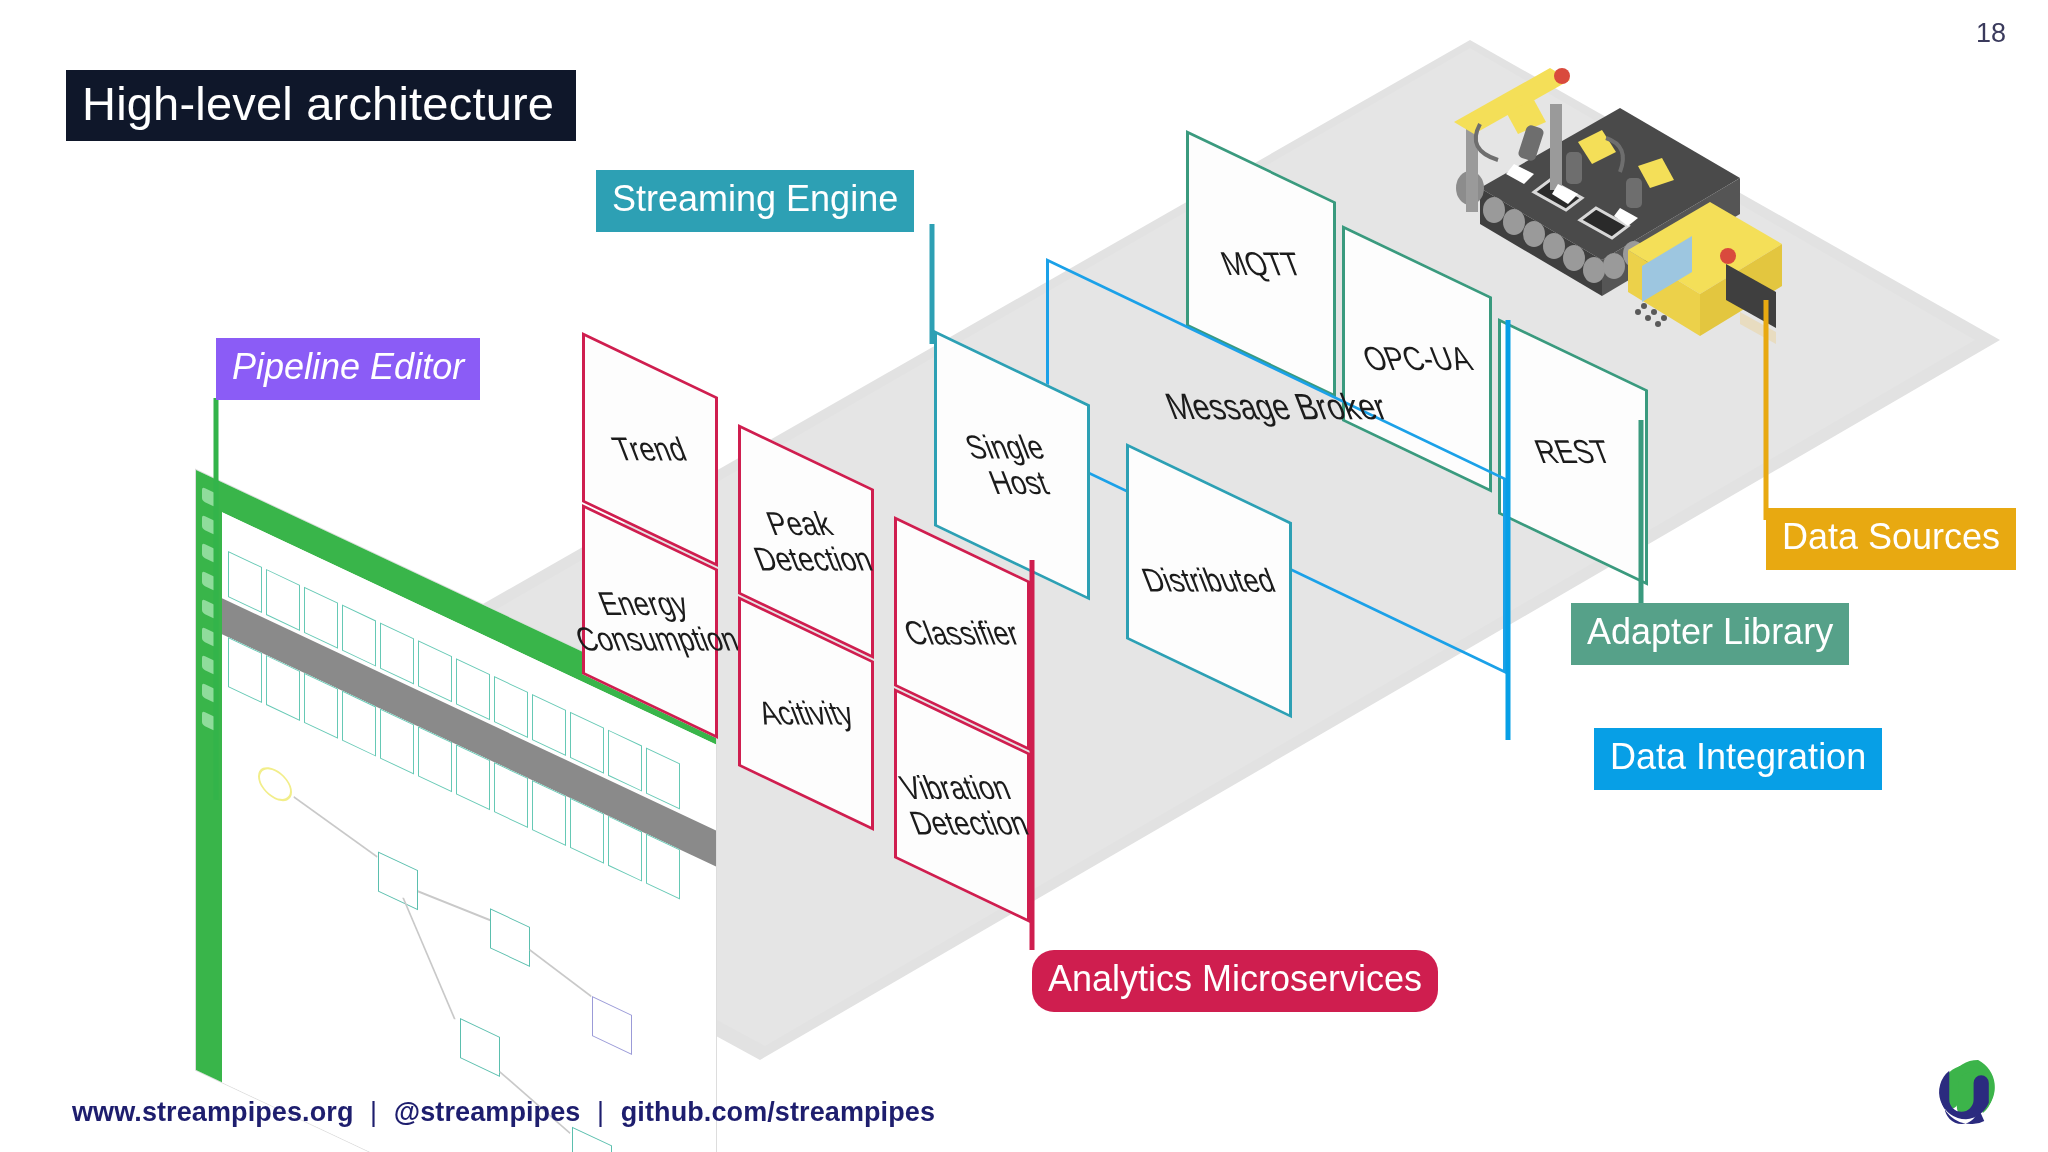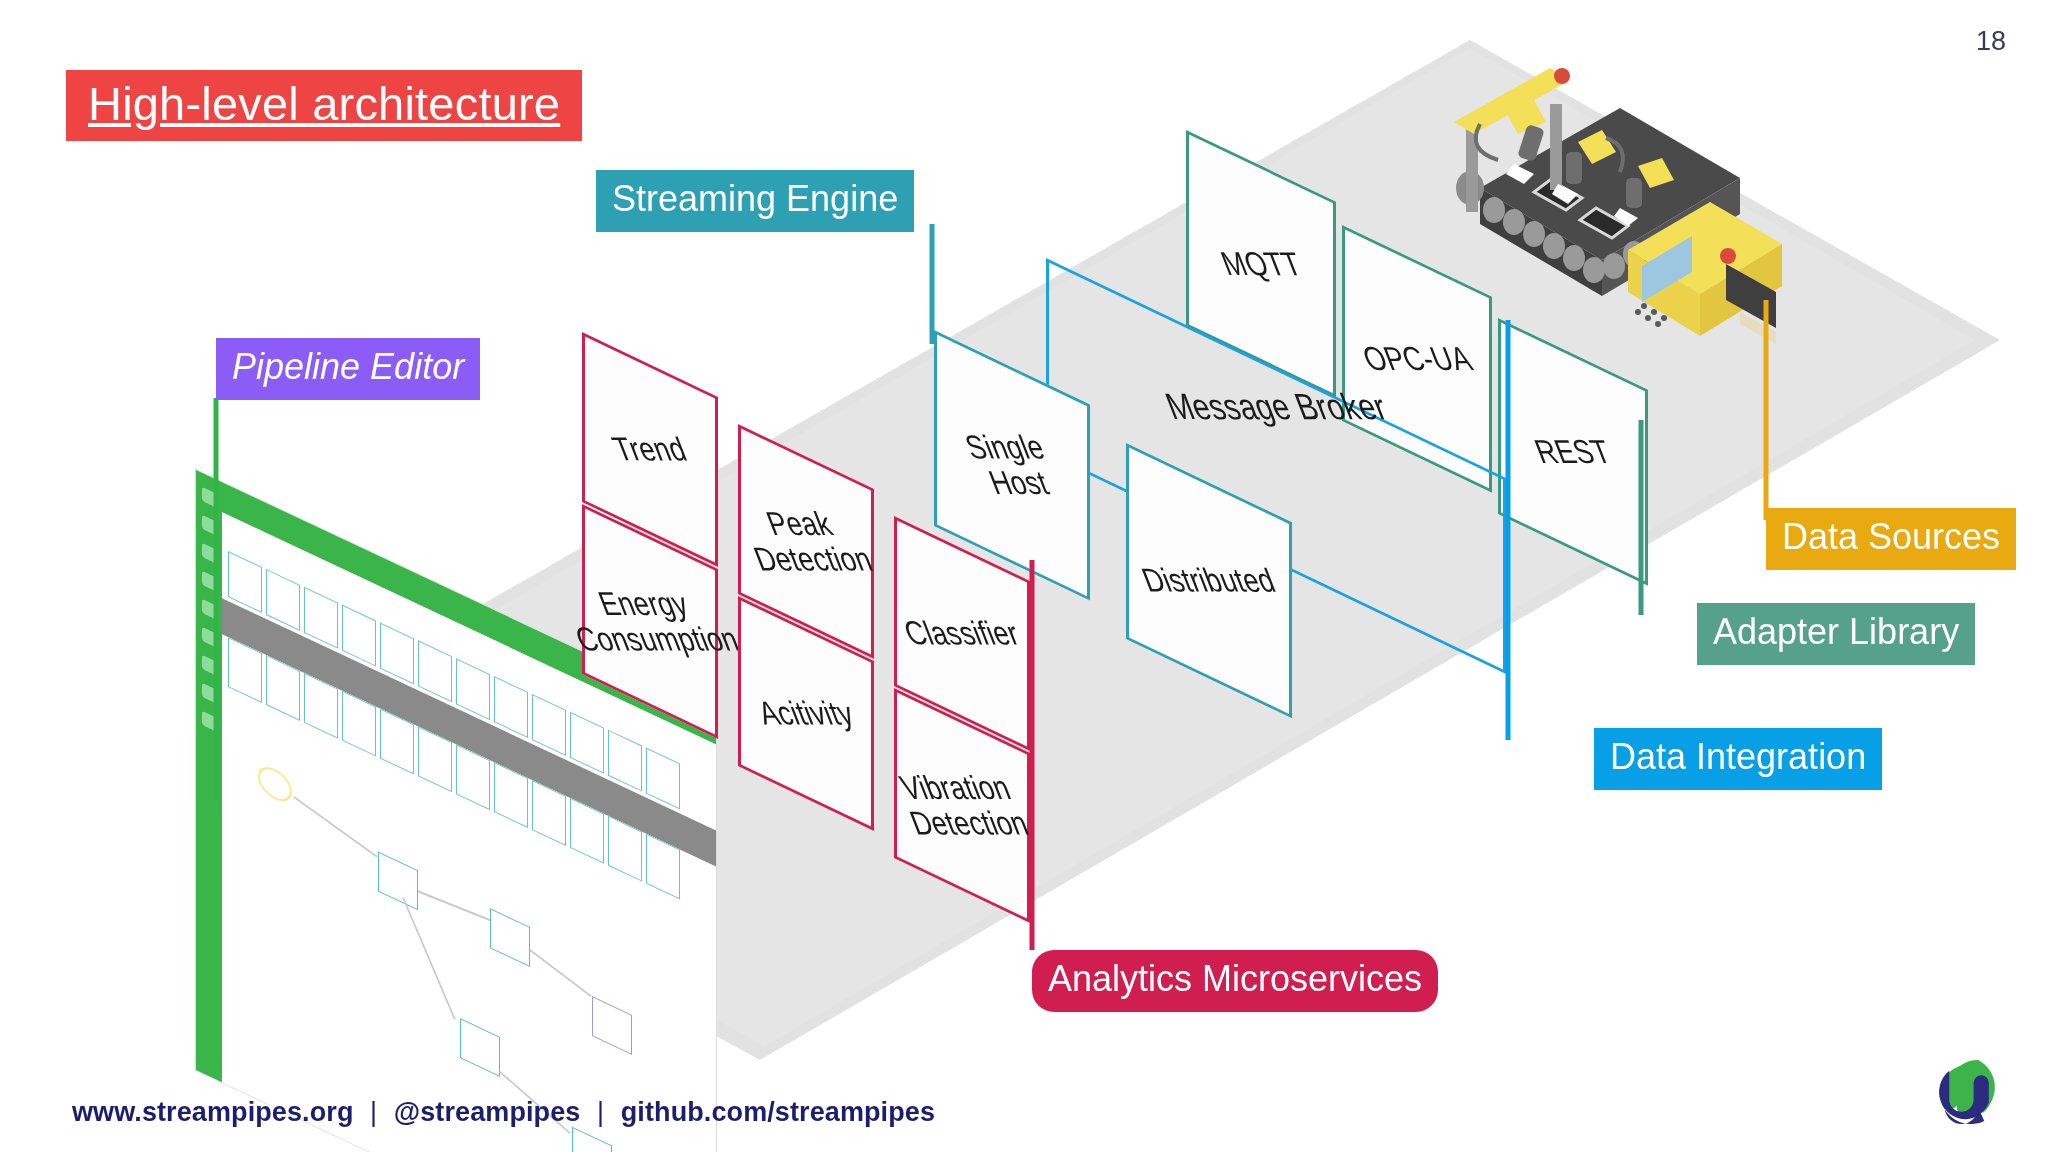"18" .slide-number { margin-top: 8px -> none }
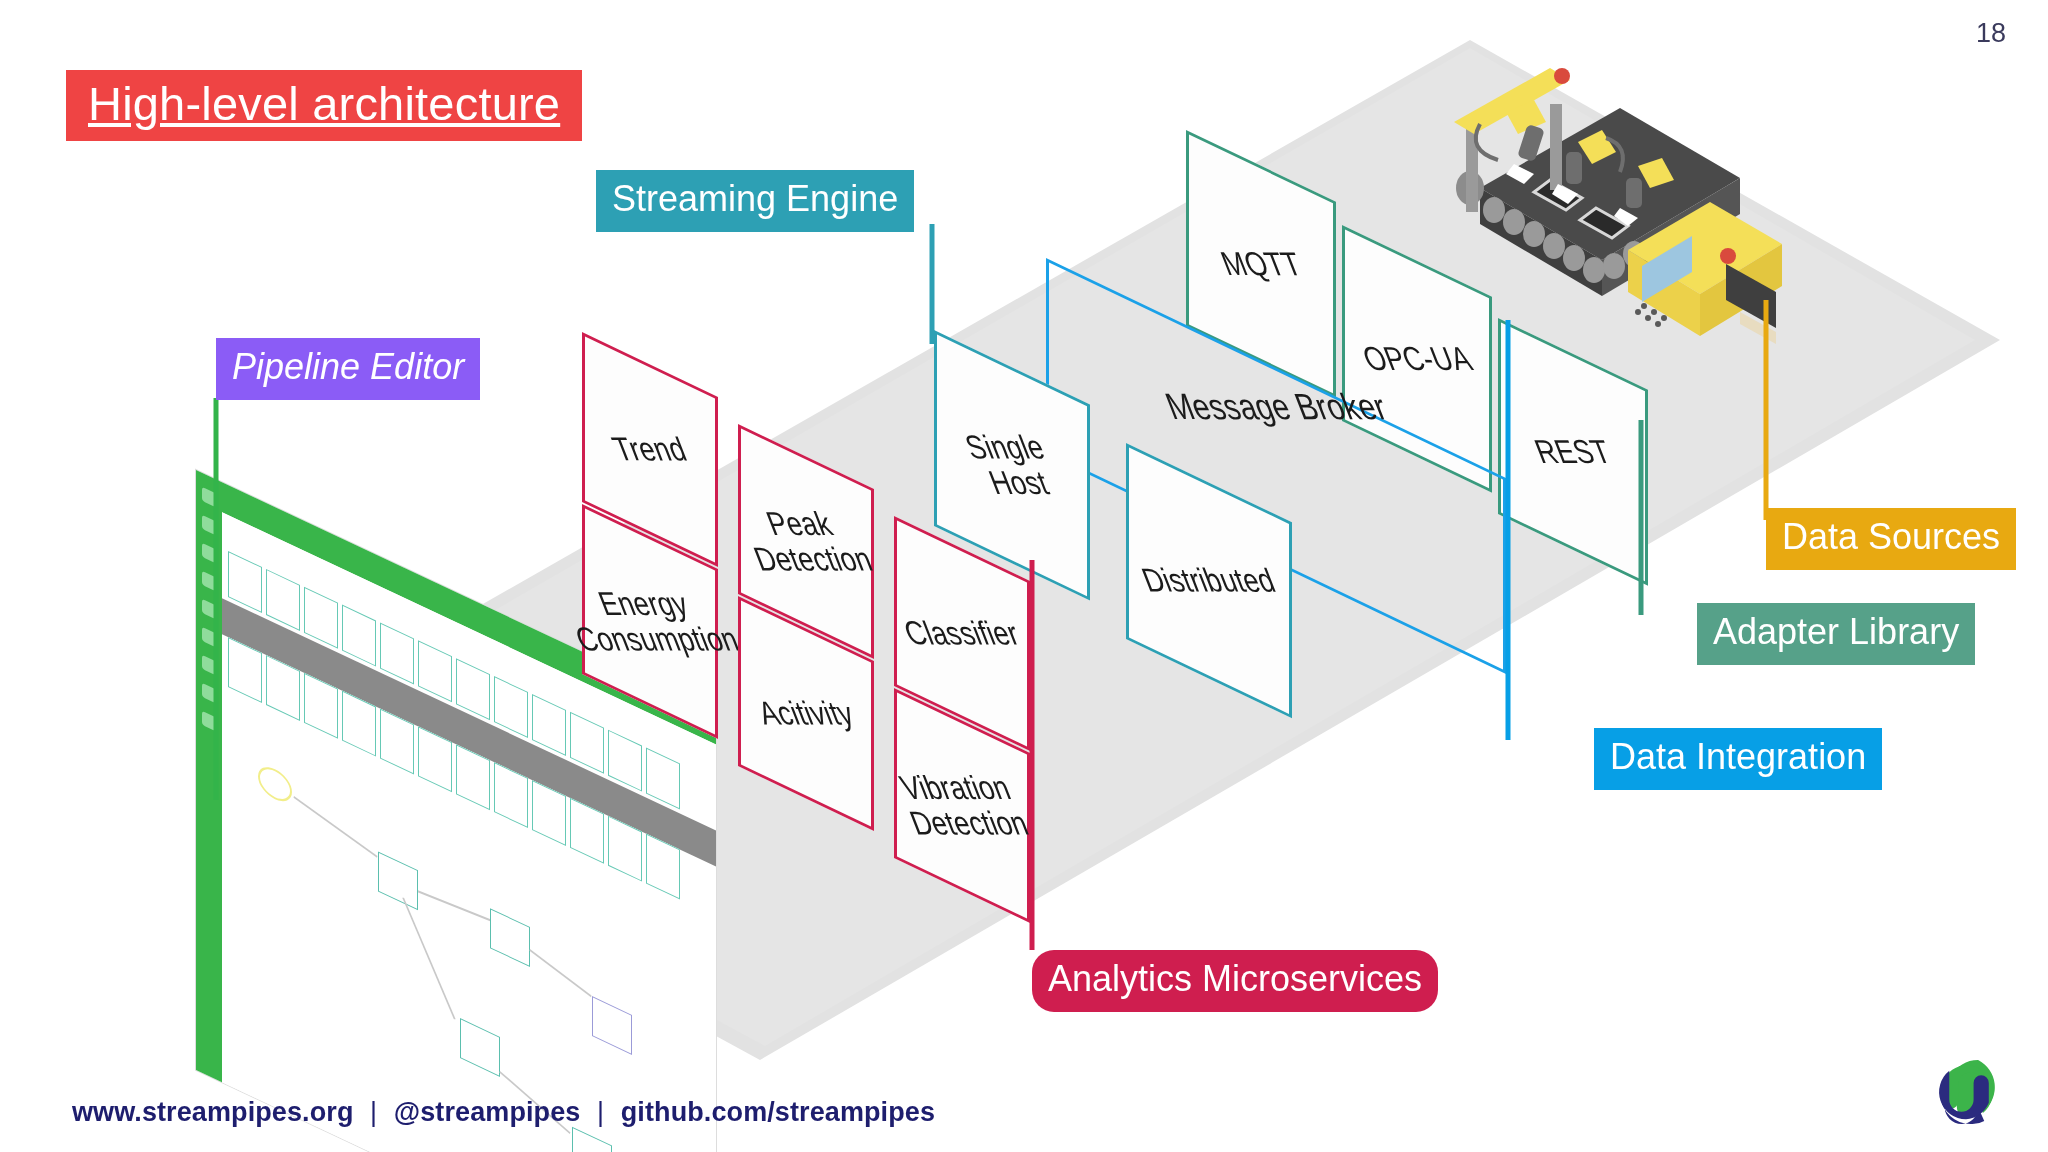"High-level architecture" .title-banner { background: #ef4444 -> #0f172a; padding: 9px 22px 13px 22px -> 9px 22px 13px 16px; text-decoration: underline -> none }
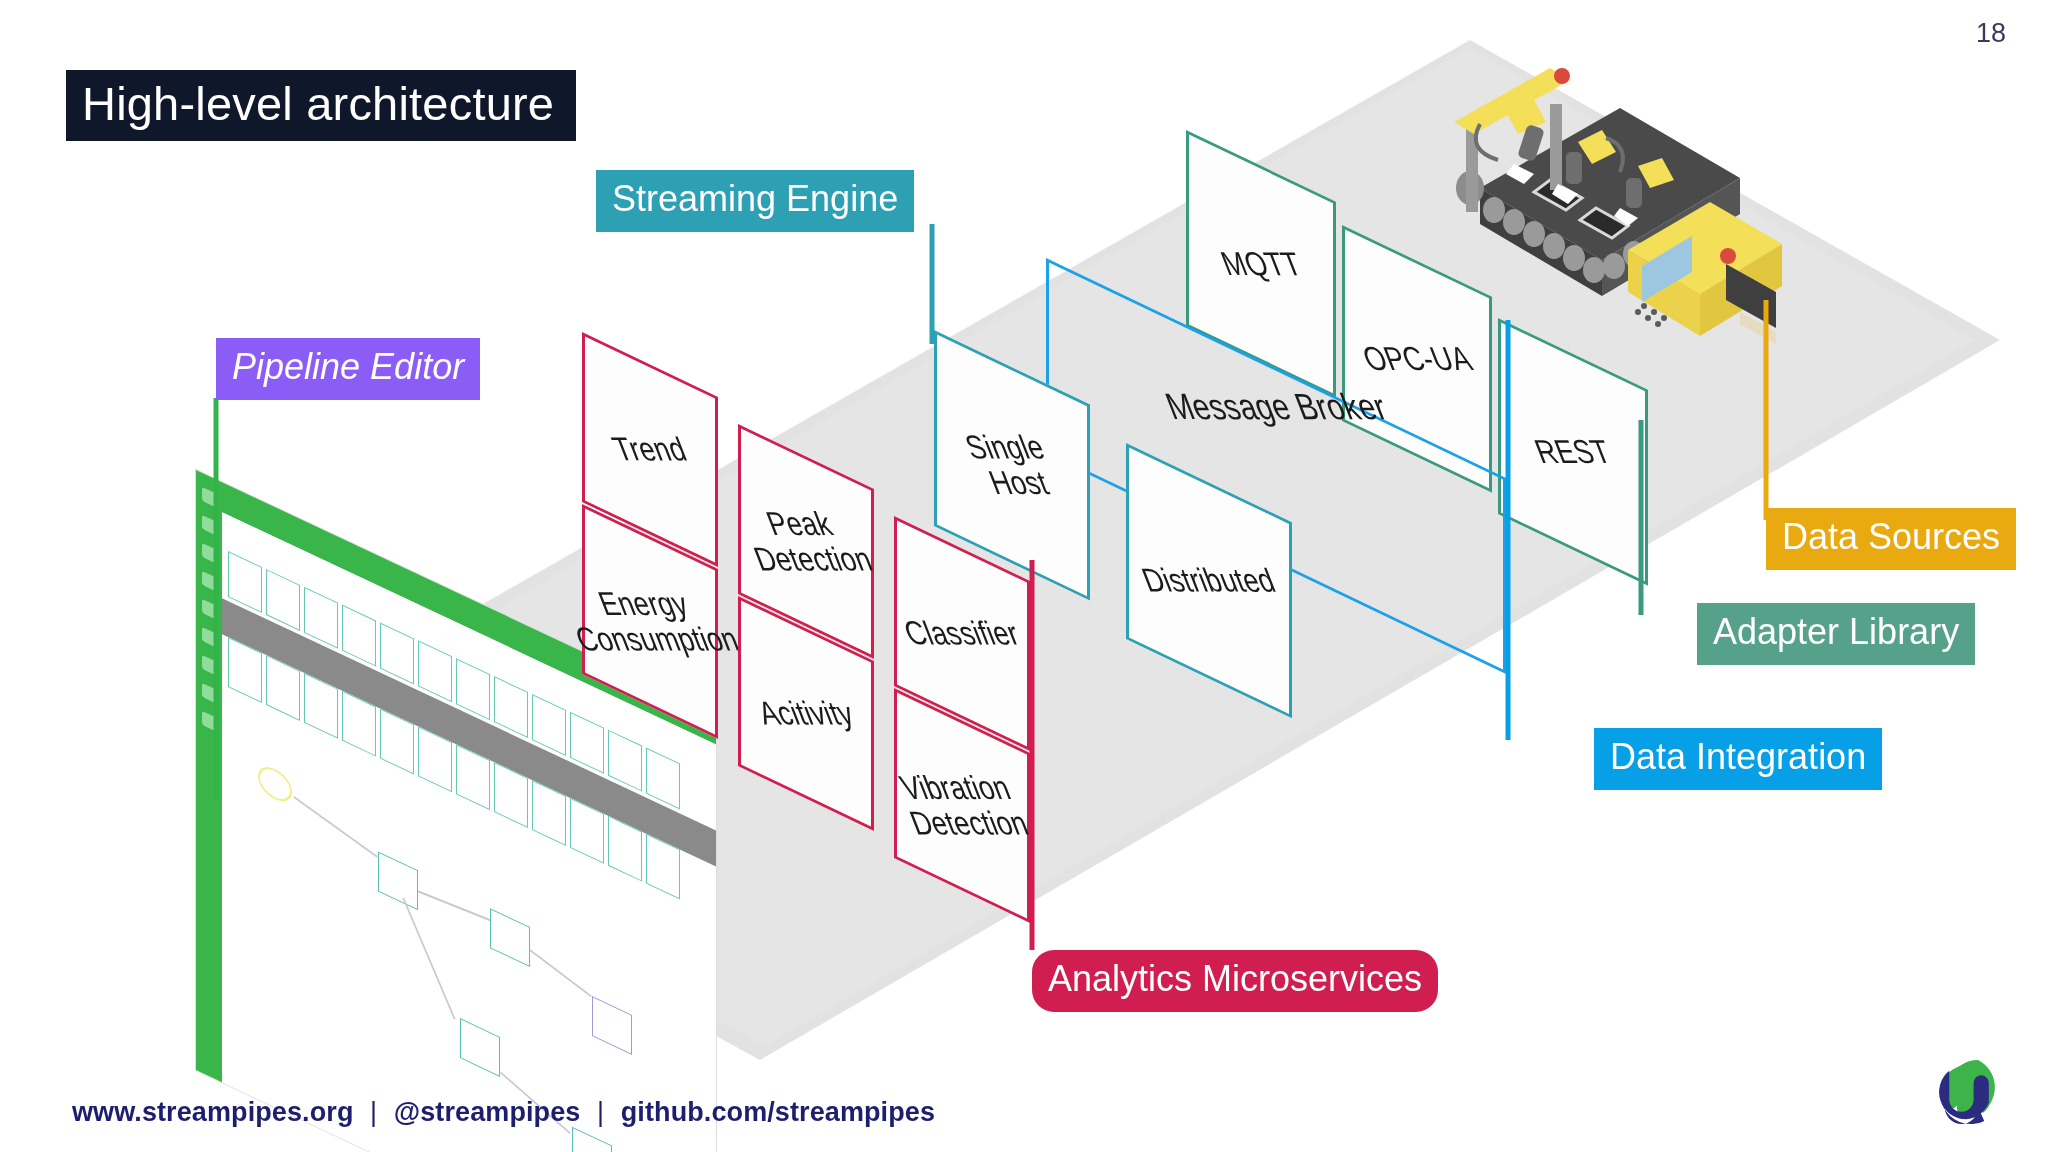"Adapter Library" div.chip { left: 1697px -> 1571px }
